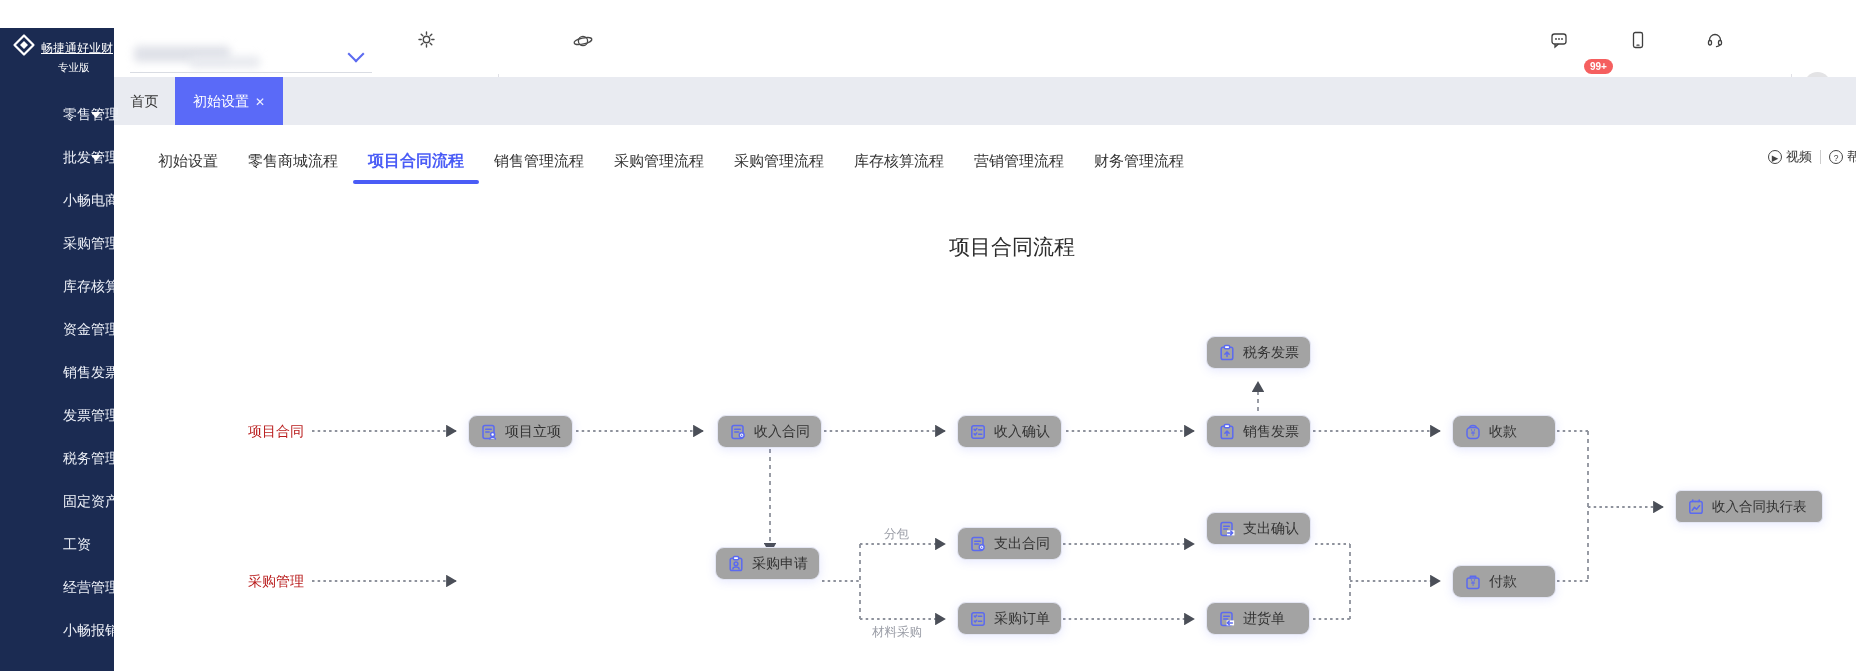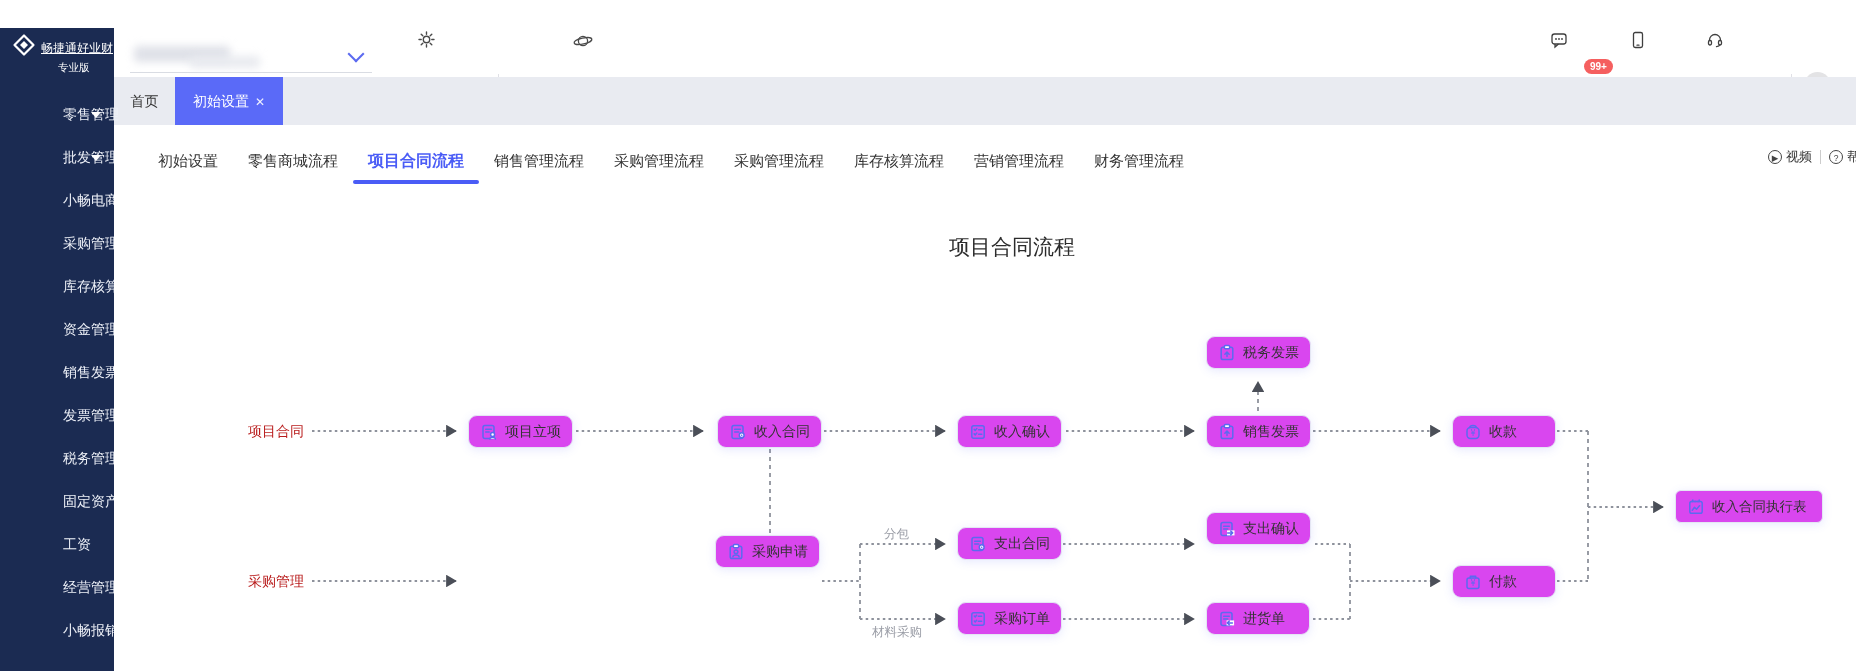"税务发票" .node { background: #d946ef -> #a3a3a3 }
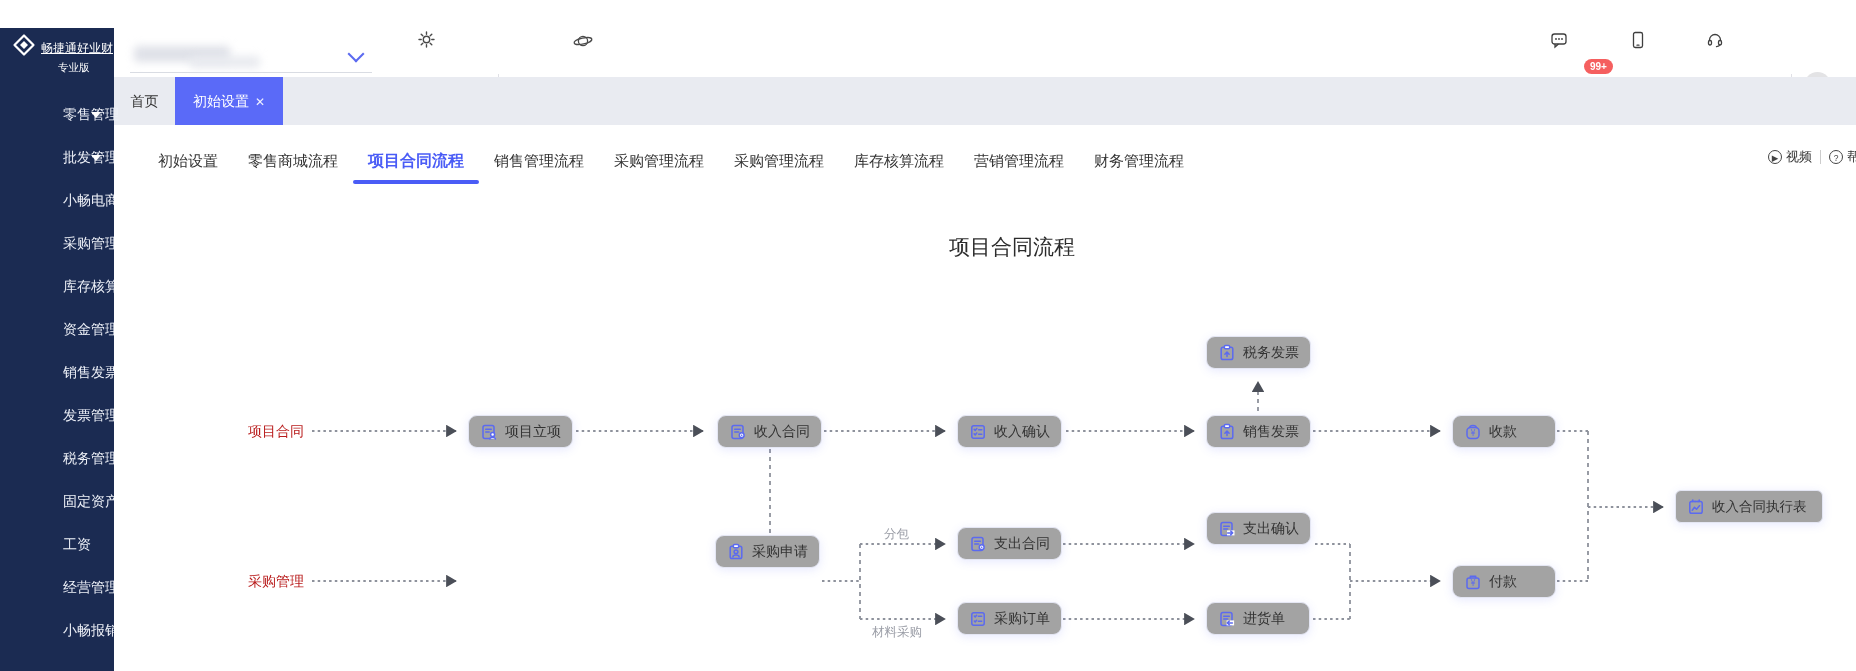"采购申请" div.node { top: 535px -> 547px }
